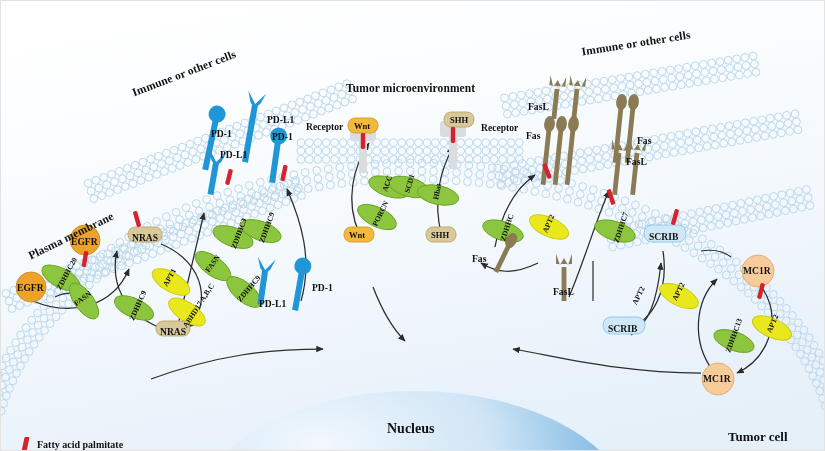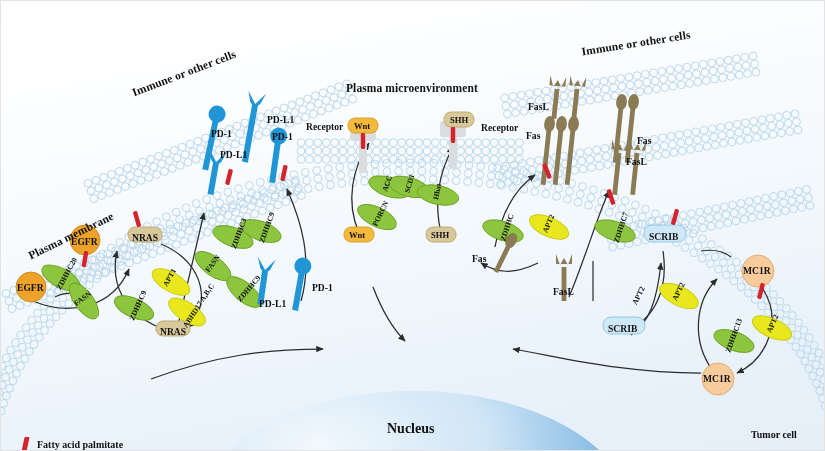"Plasma microenvironment" div.lbl { text: Plasma -> Tumor }
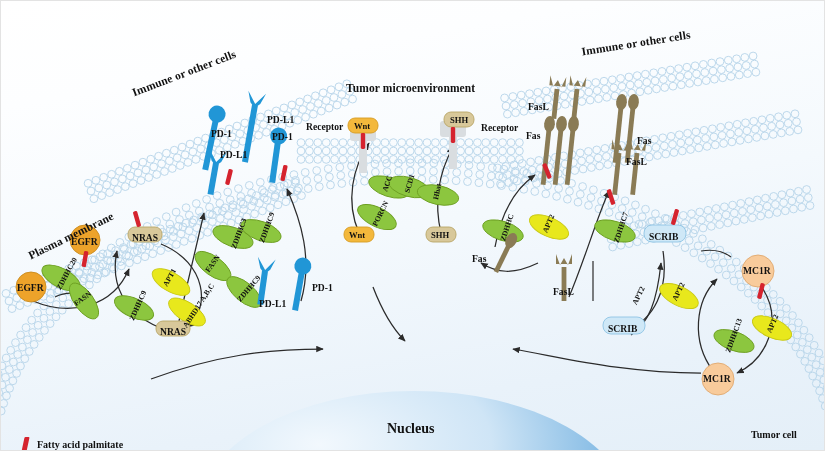"Tumor cell" div.lbl { font-size: 10px -> 13px; margin-left: 23px -> none }
